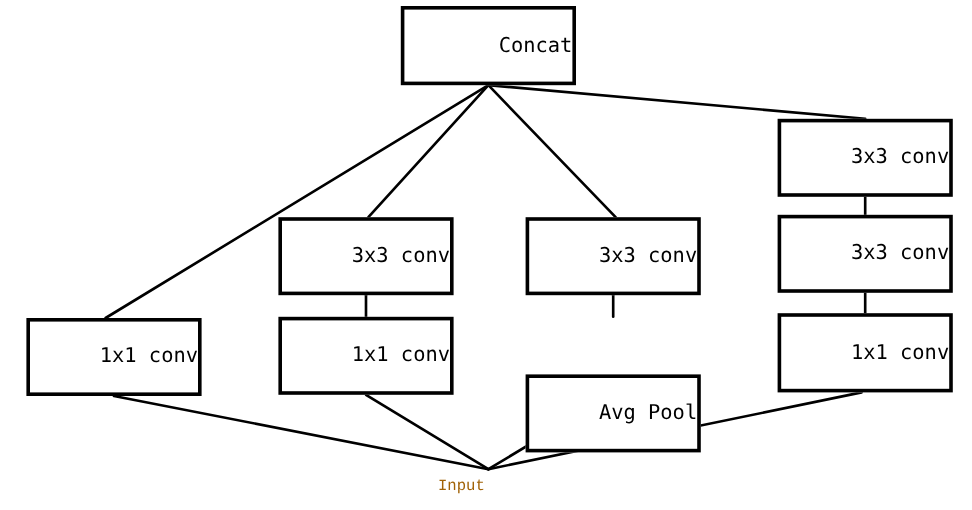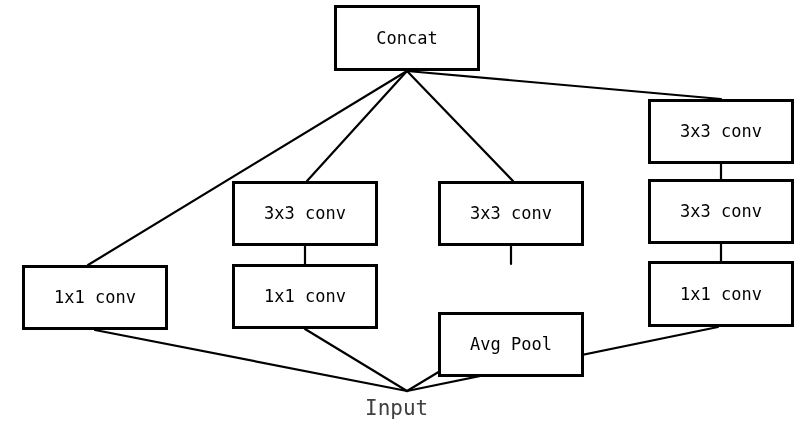"Concat" .node { justify-content: center -> flex-end }
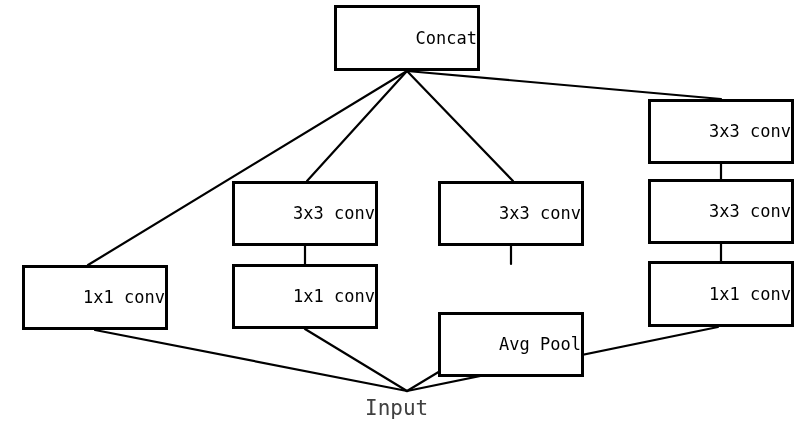"Input" .free-label { color: #404040 -> #a16207; font-family: none -> Liberation Mono, monospace; font-size: 21px -> 13px }
